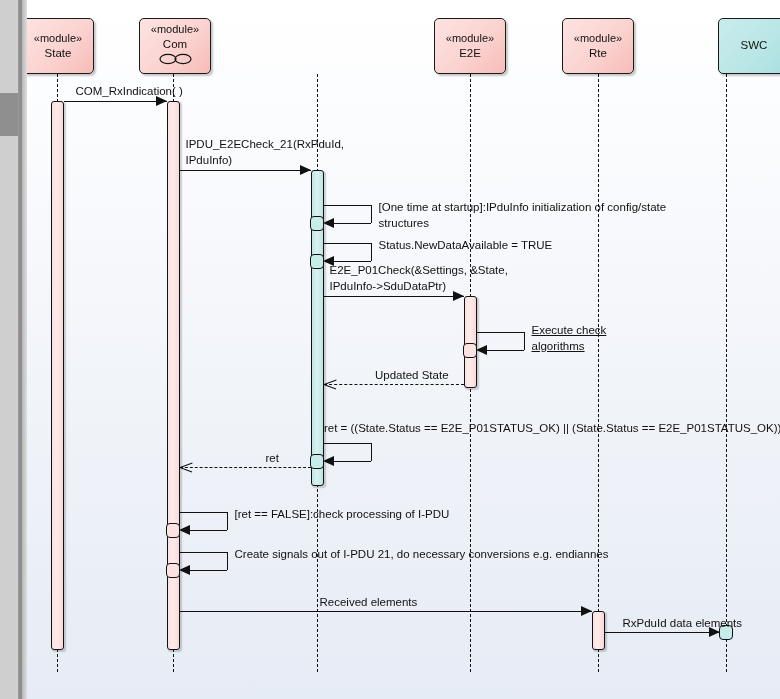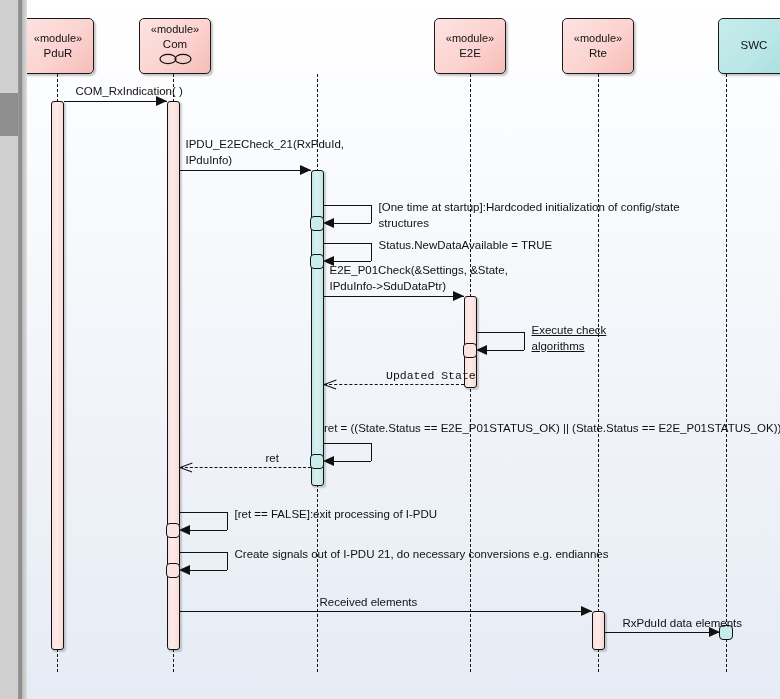"PduR" div.nm { text: PduR -> State }
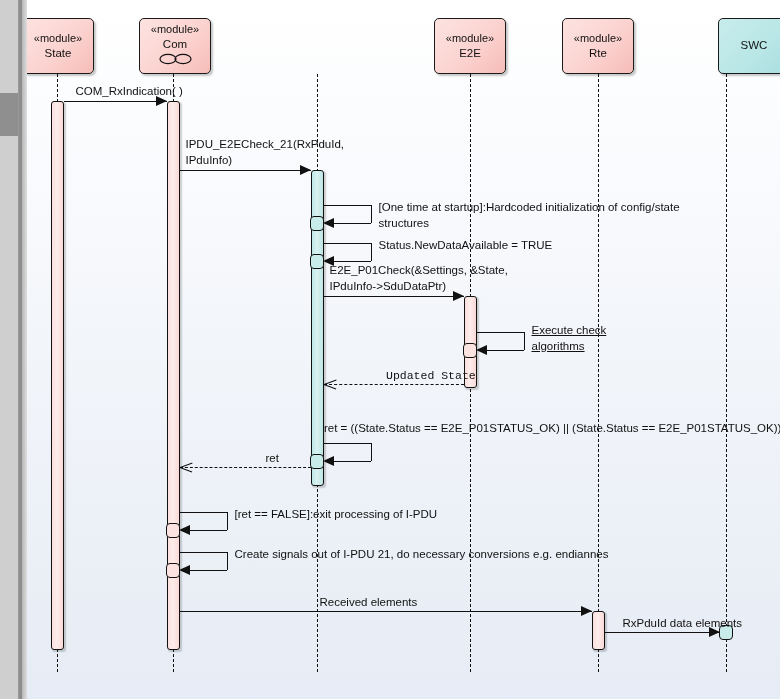"[One time at startup]:Hardcoded" div.lbl { text: :Hardcoded -> :IPduInfo }
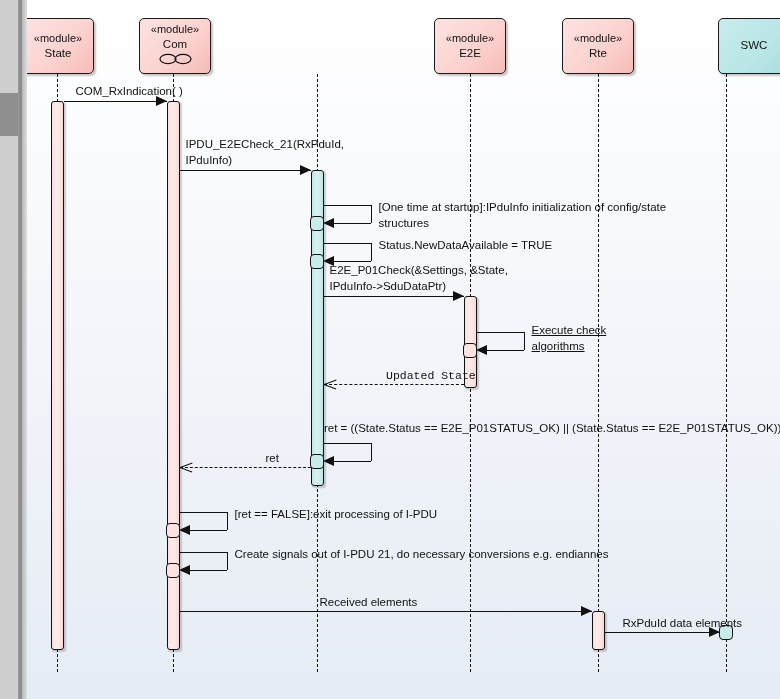"Updated State" div.lbl { font-family: Liberation Mono, monospace -> none; left: 359px -> 348px }
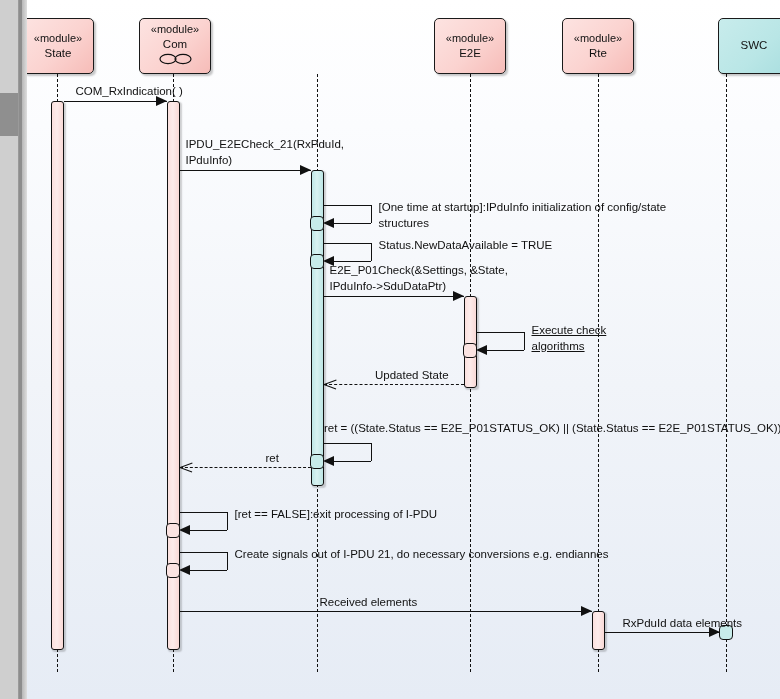"[ret == FALSE]:exit processing of" div.lbl { text: :exit -> :check }
